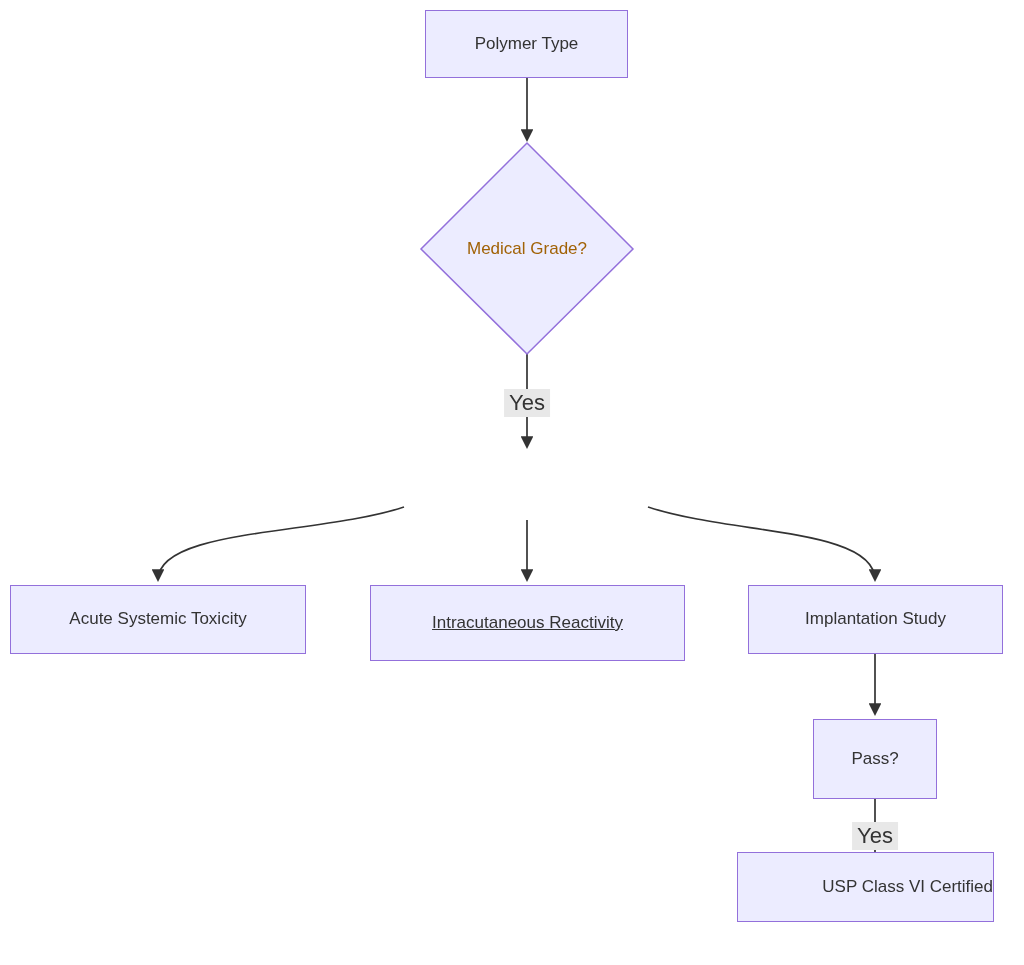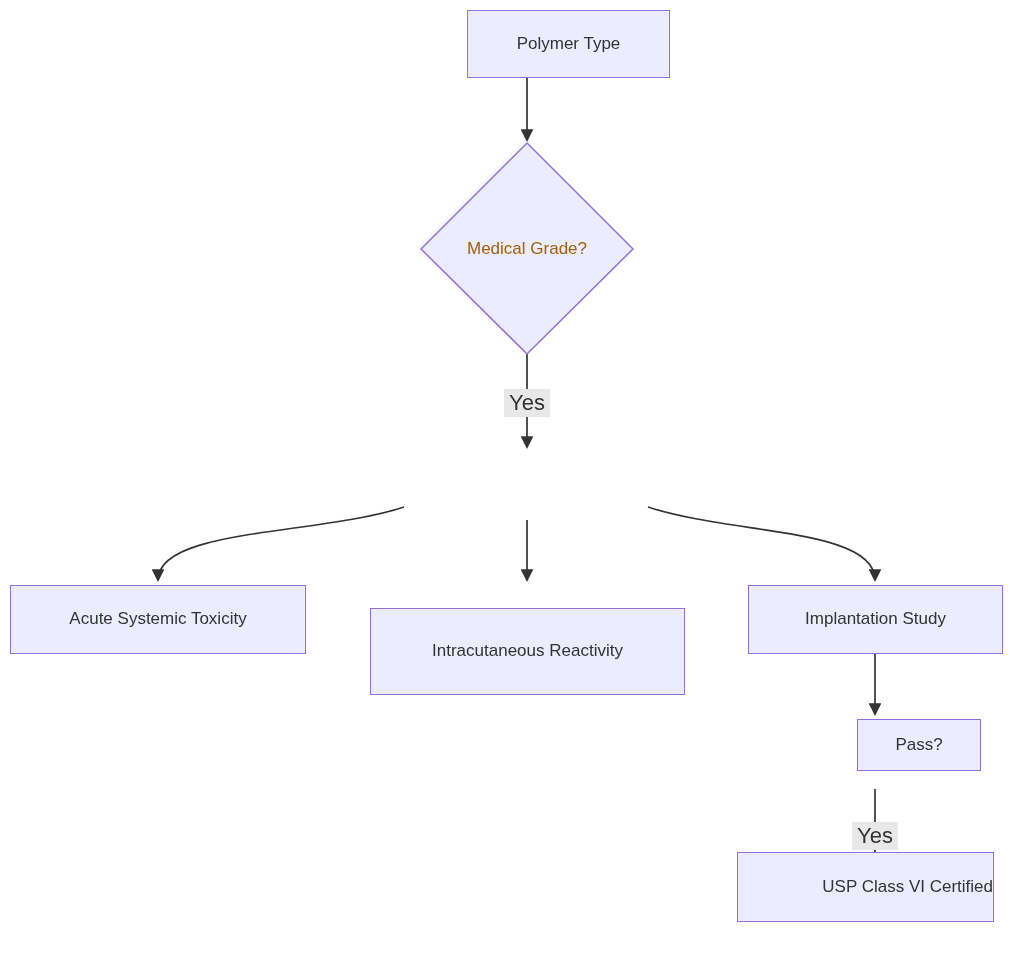"Polymer Type" div.node { margin-left: 42px -> none }
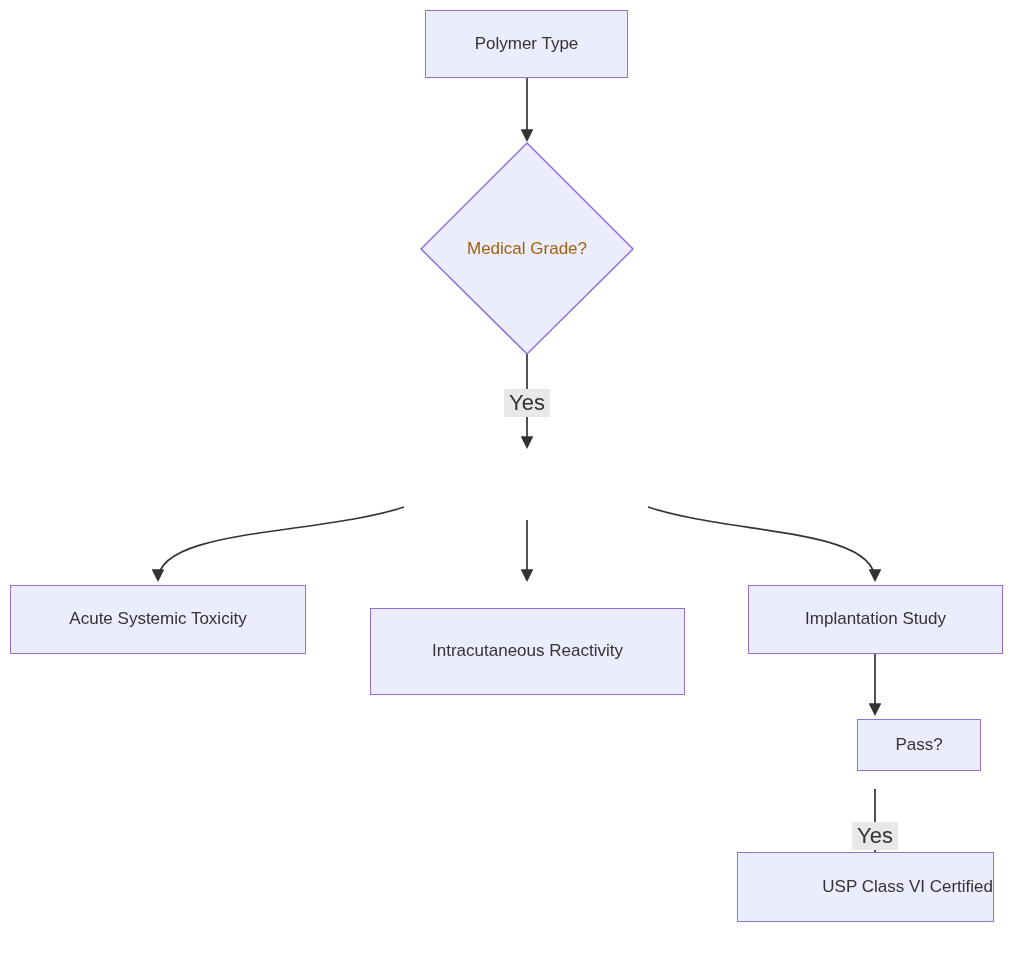"Intracutaneous Reactivity" div.node { height: 87px -> 76px; text-decoration: none -> underline; top: 608px -> 585px }
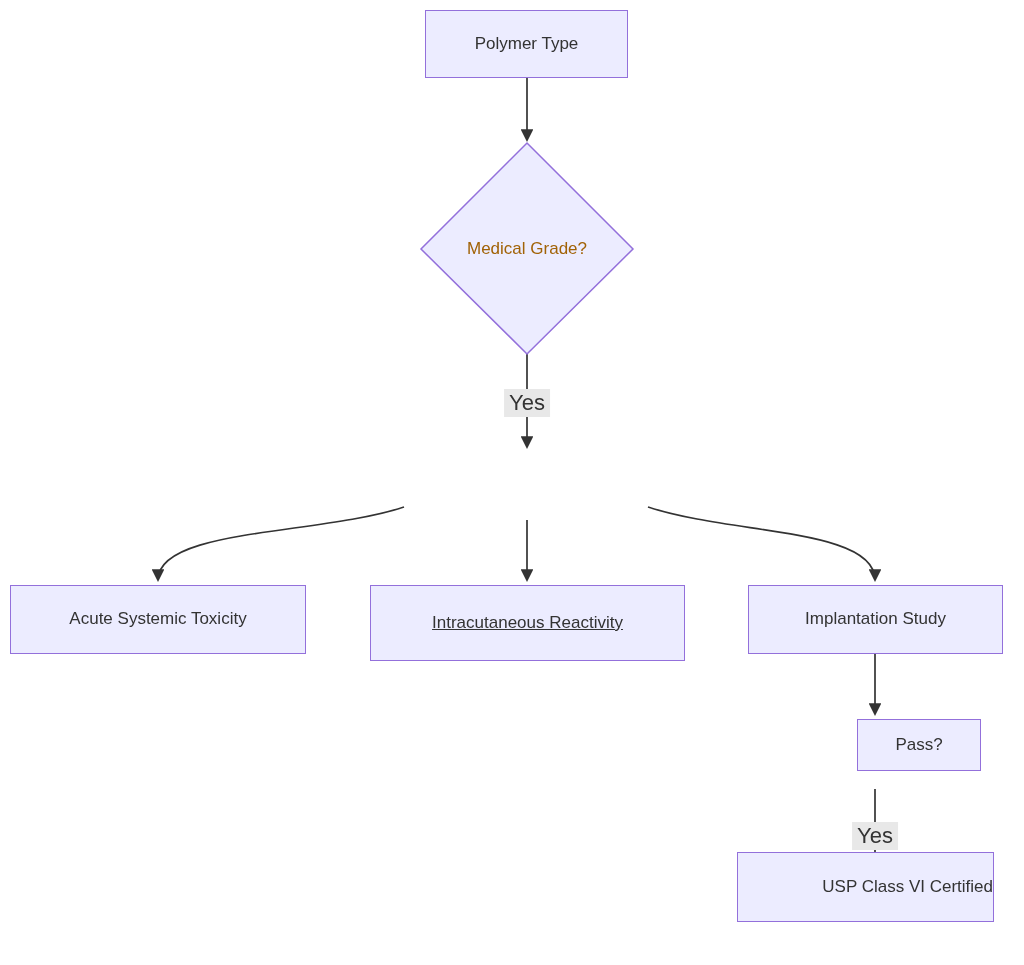"Pass?" div.node { height: 52px -> 80px; margin-left: 44px -> none }
